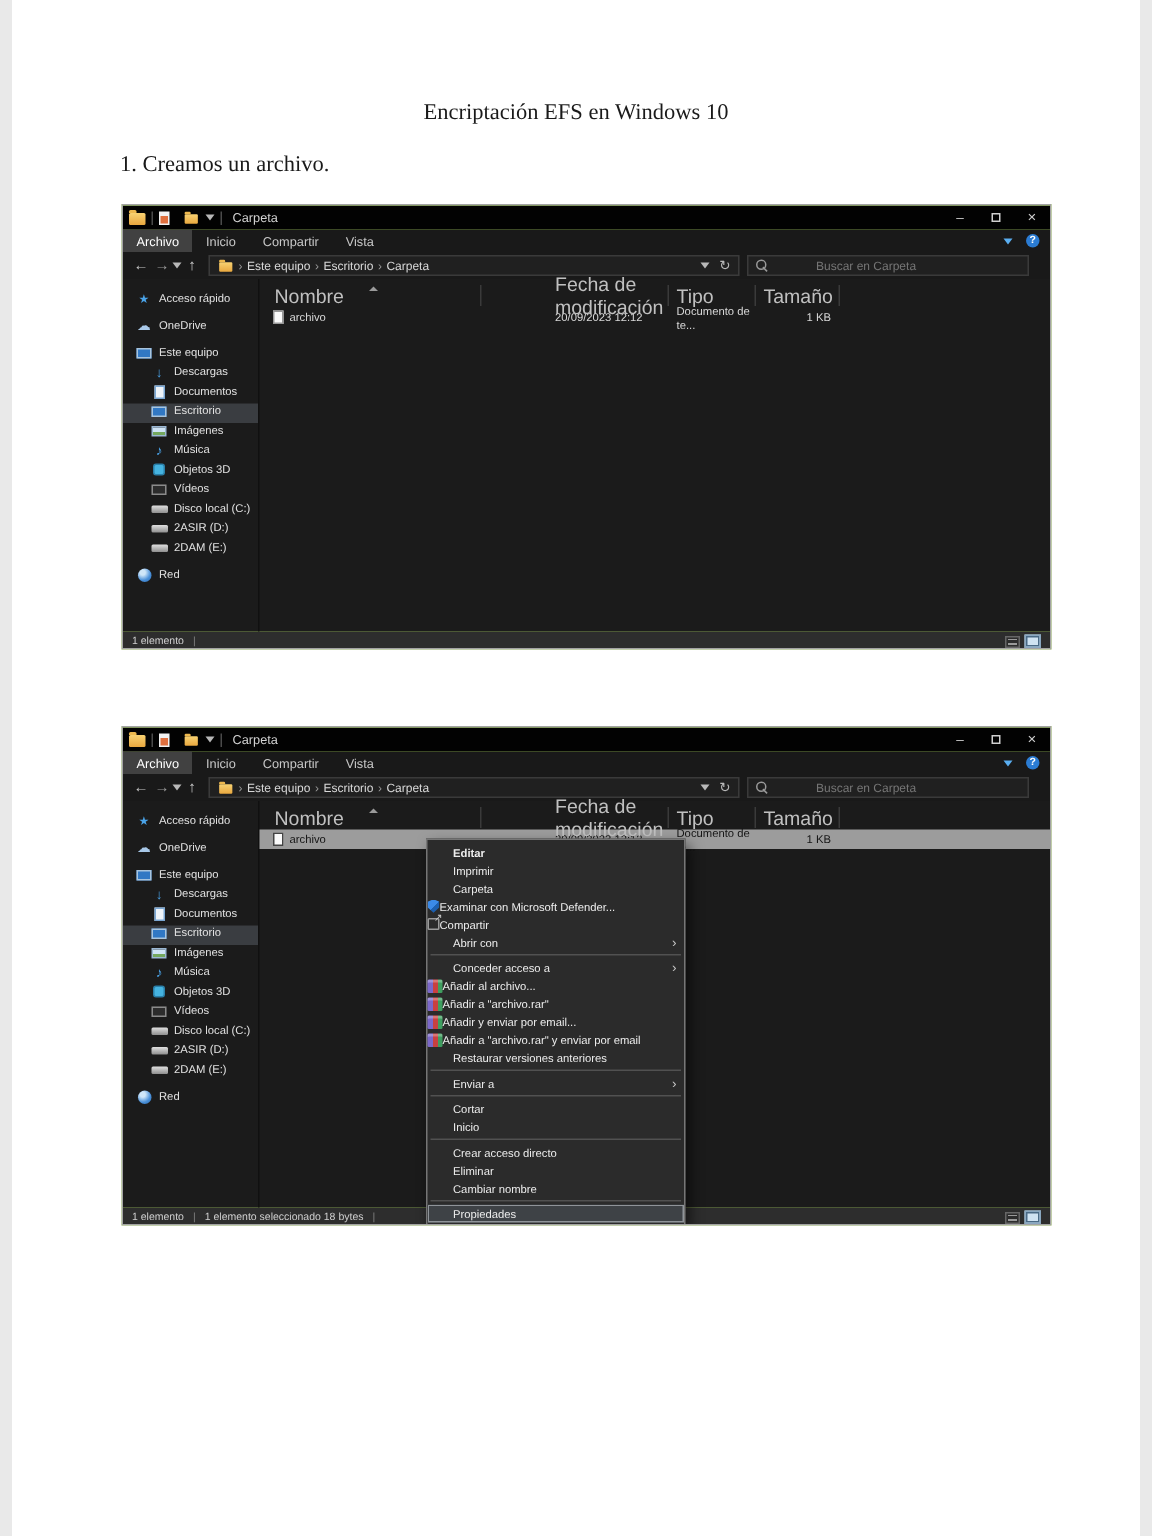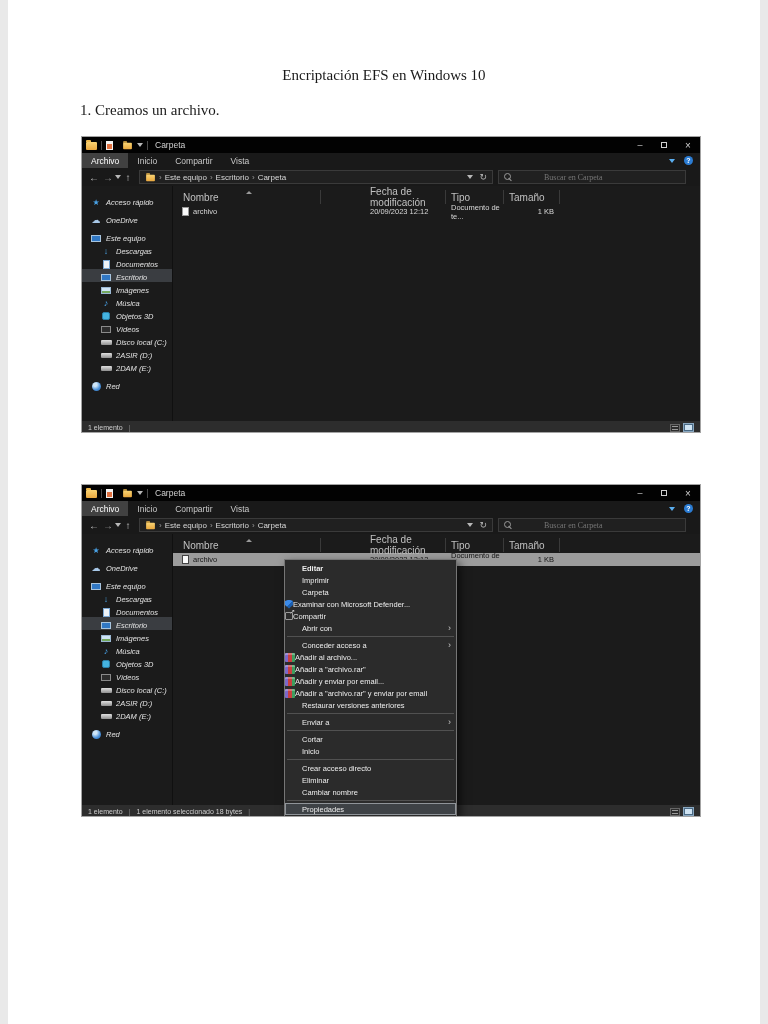"Buscar en Carpeta" .search-box input { font-family: Liberation Serif, serif -> Liberation Sans, sans-serif }
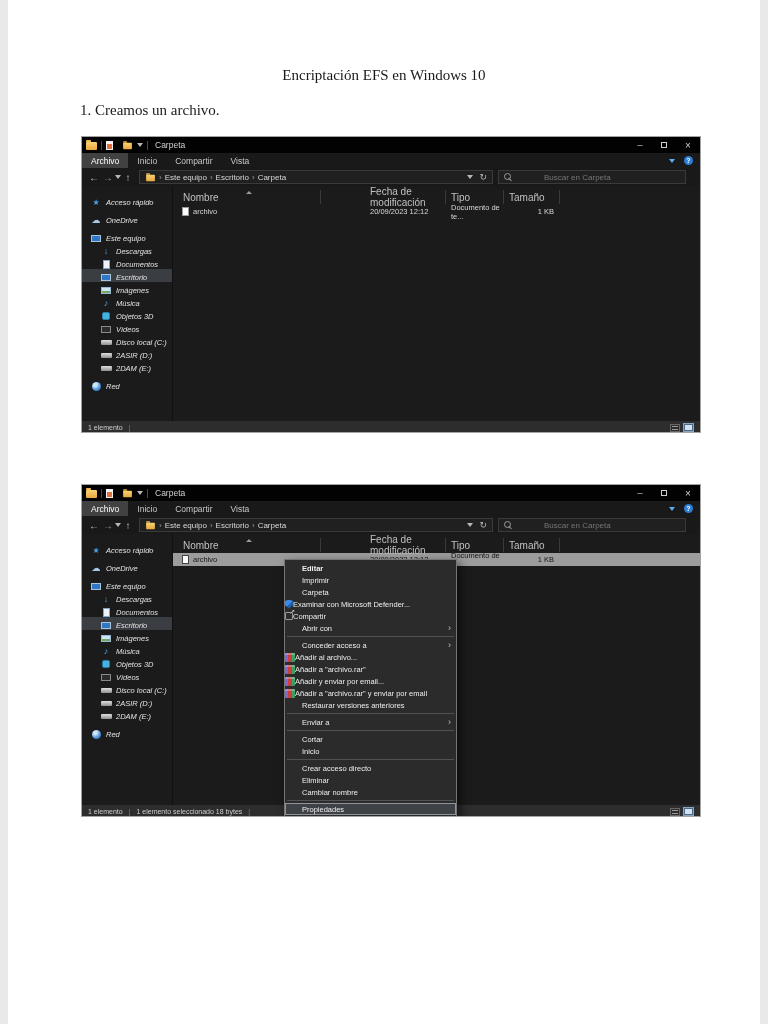"Acceso rápido" .side-item { align-items: flex-end -> flex-start; font-style: italic -> none }
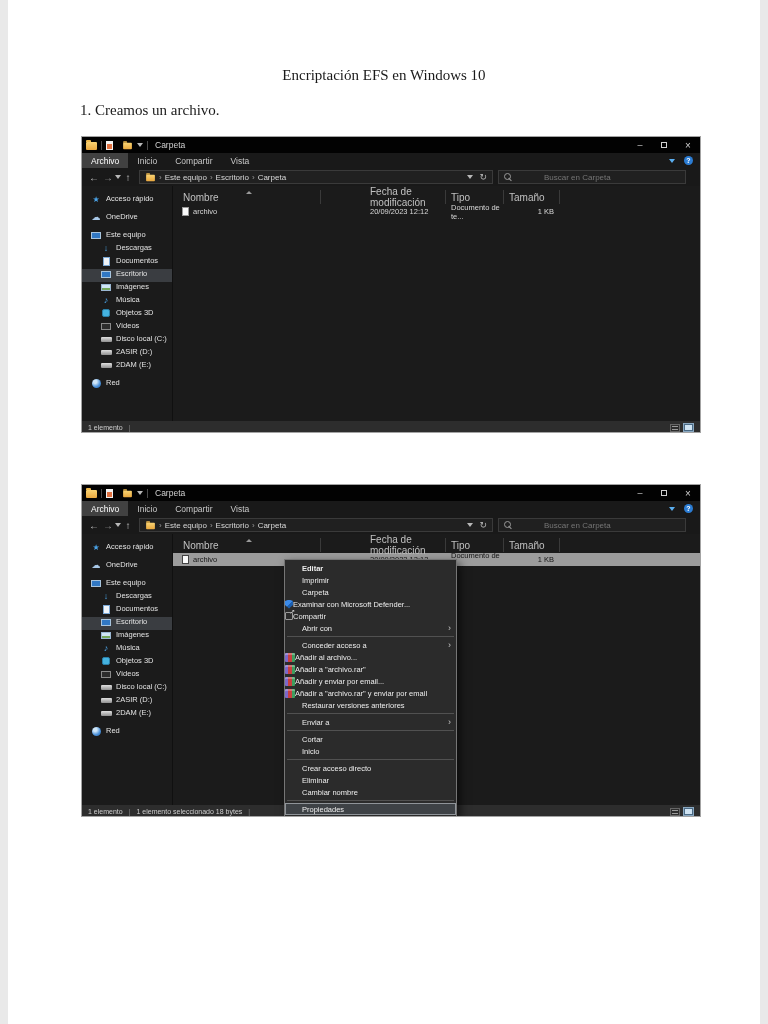"Nombre" .cols { font-size: 10px -> 13px }
